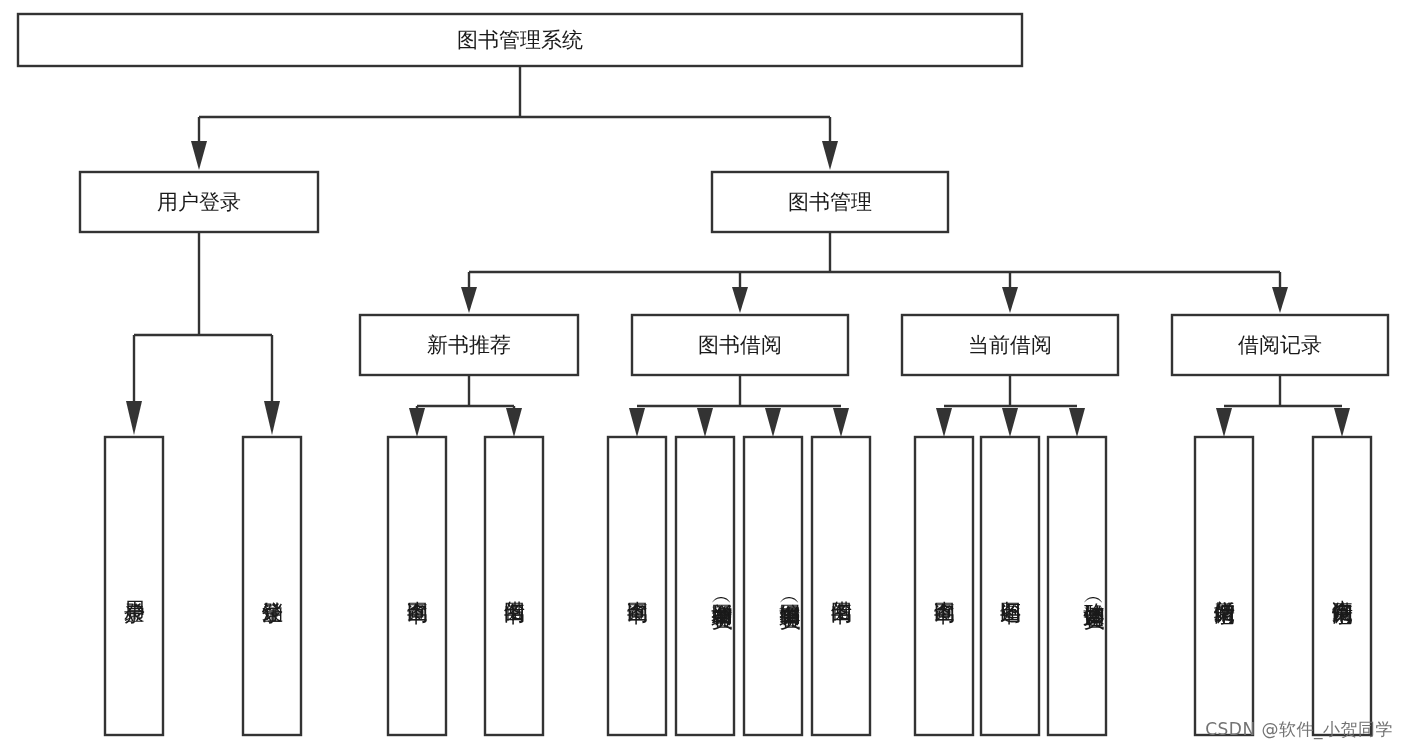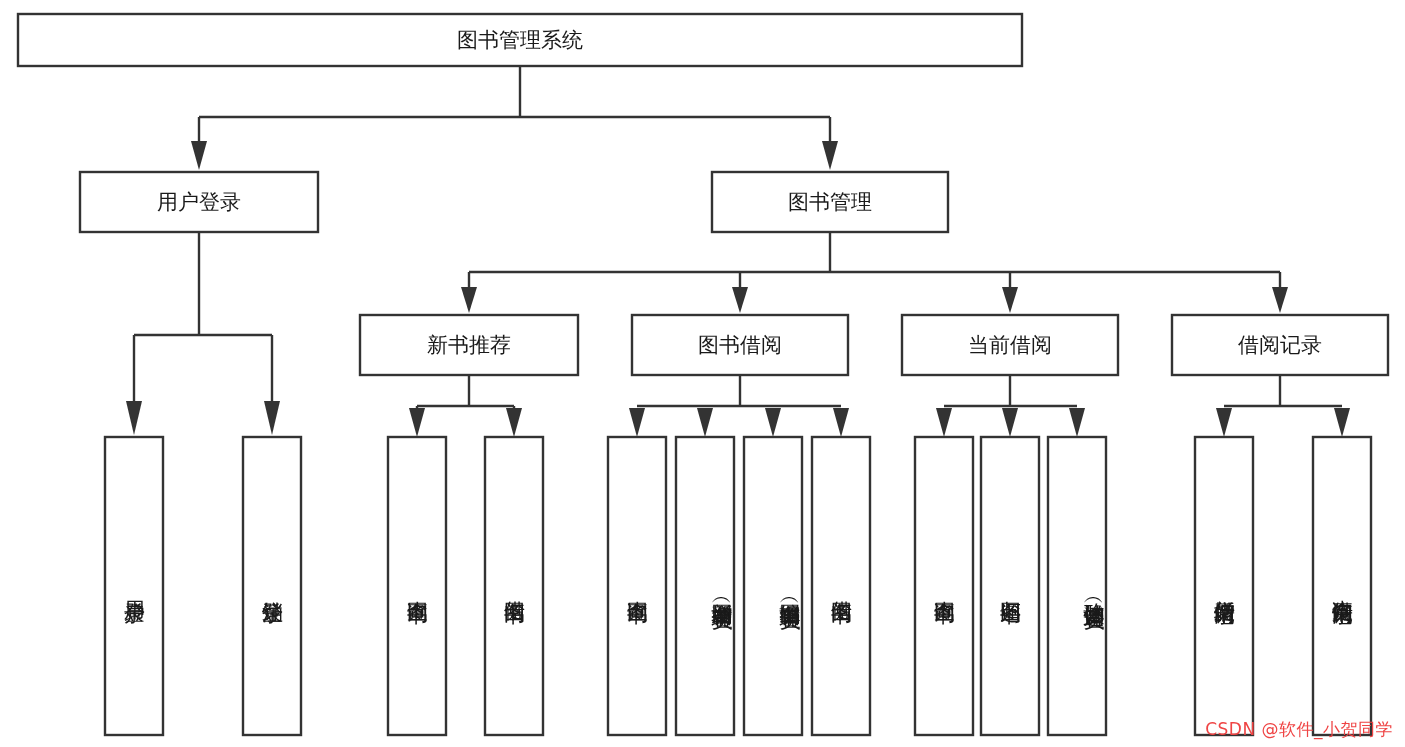"CSDN @软件_小贺同学" .watermark { color: #ef4444 -> #737373 }
